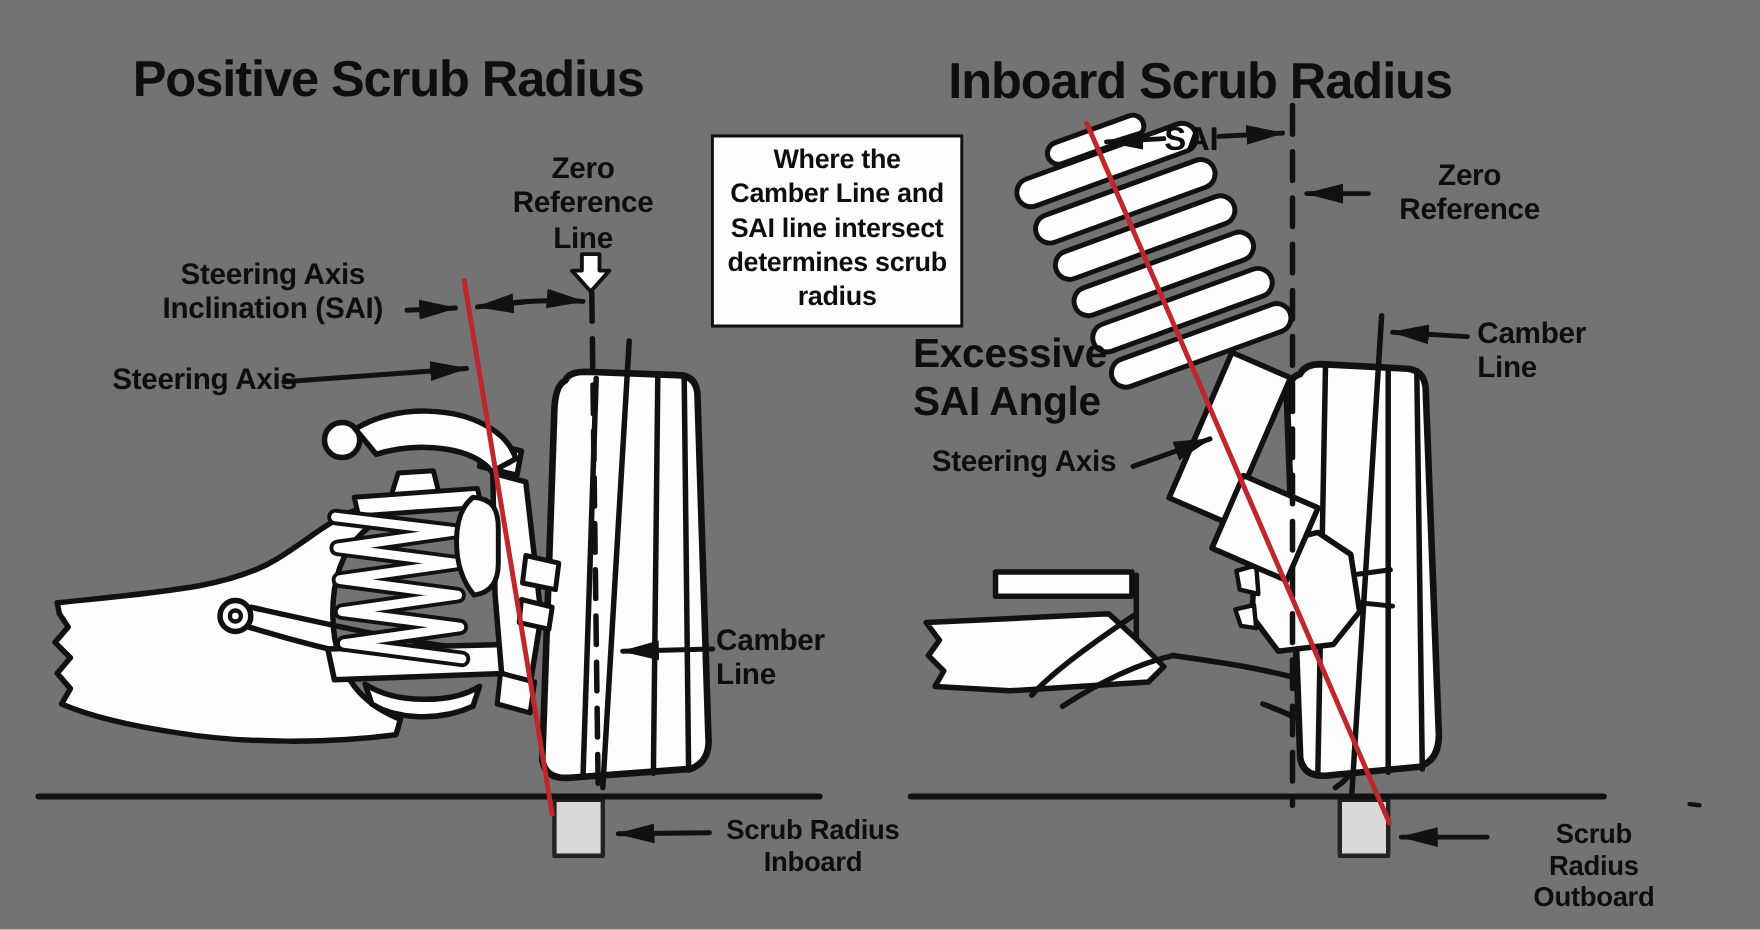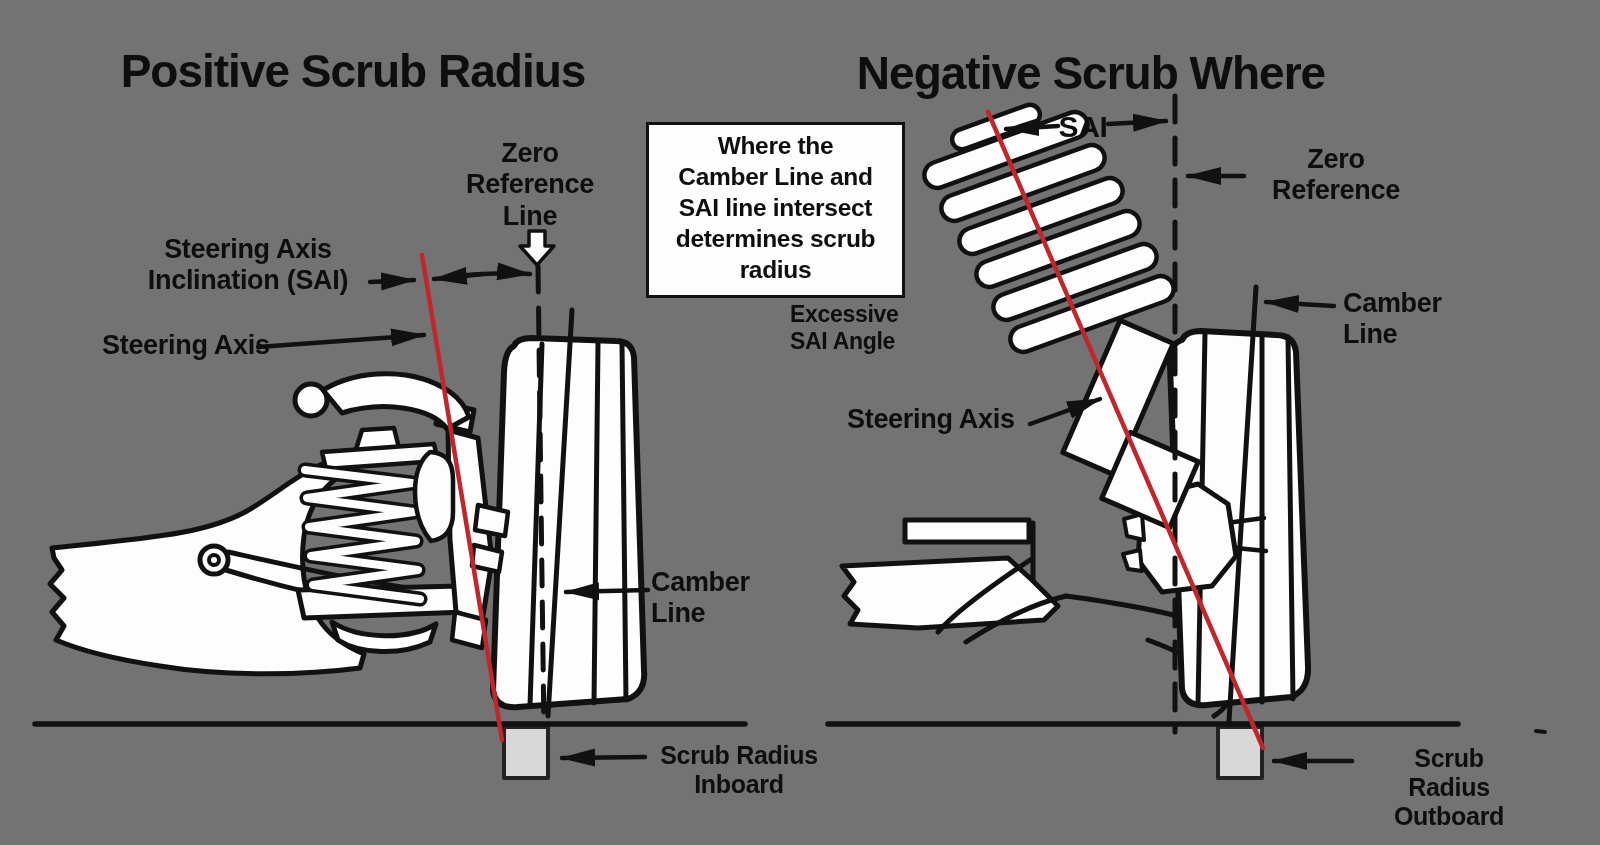"Negative Scrub Where" div.t { text: Negative Scrub Where -> Inboard Scrub Radius }
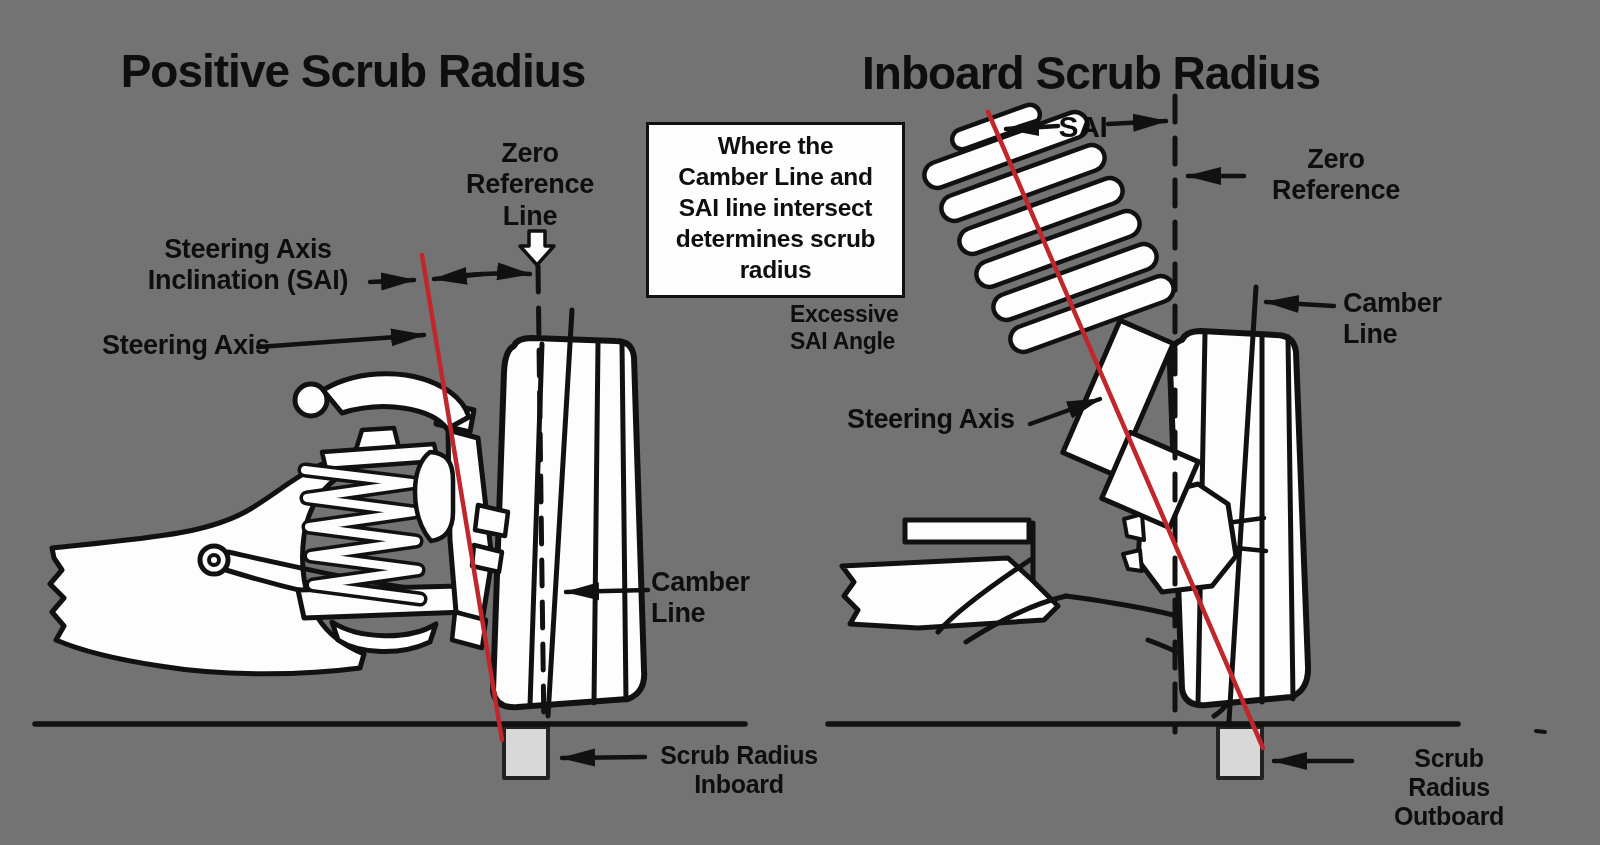"Where the" .notebox { width: 259px -> 230px }
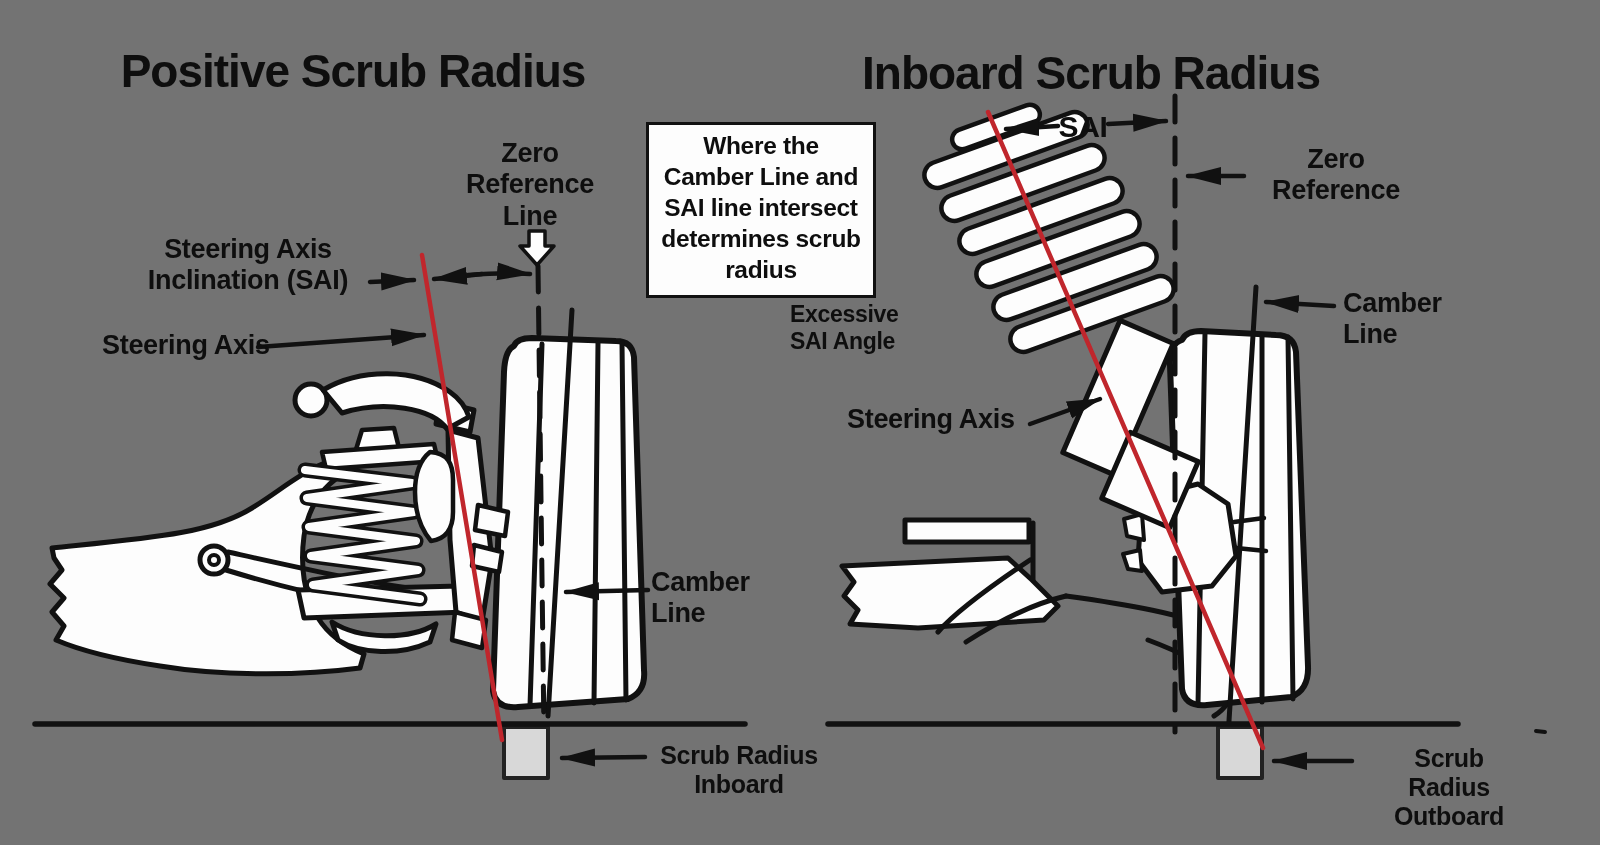"Excessive" div.t { font-size: 23px -> 37px; left: 790px -> 830px }
